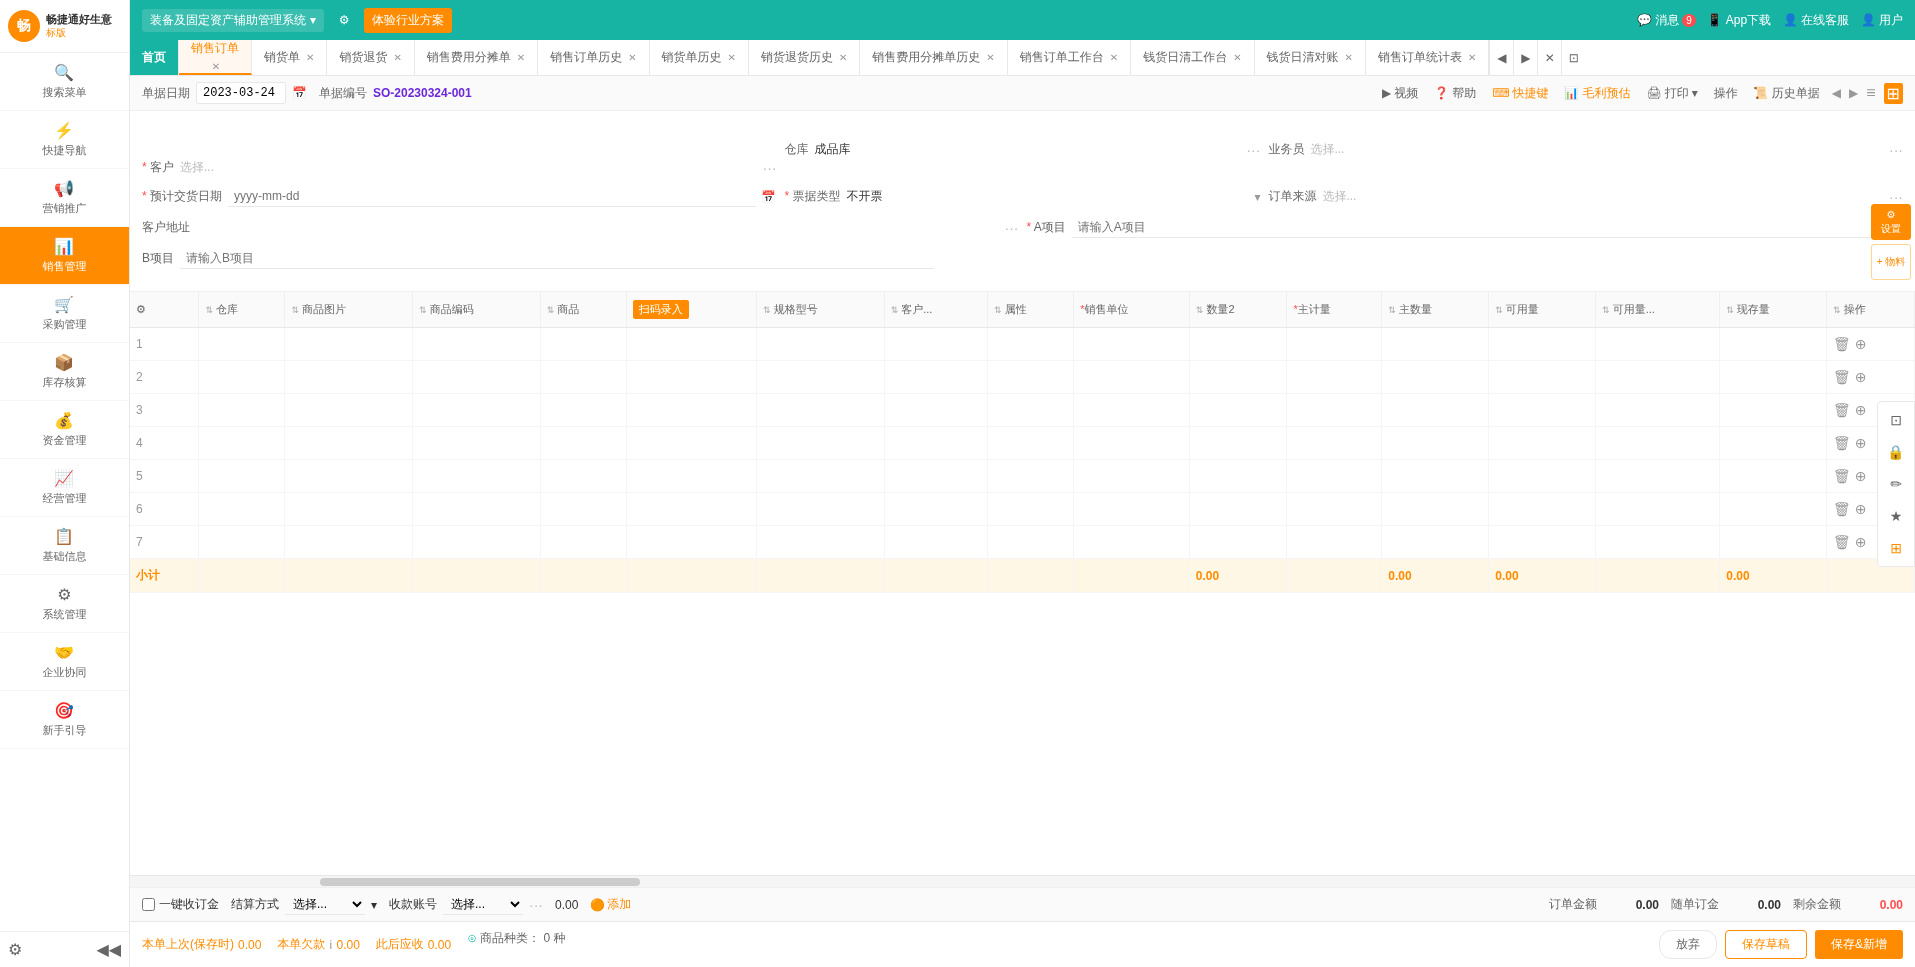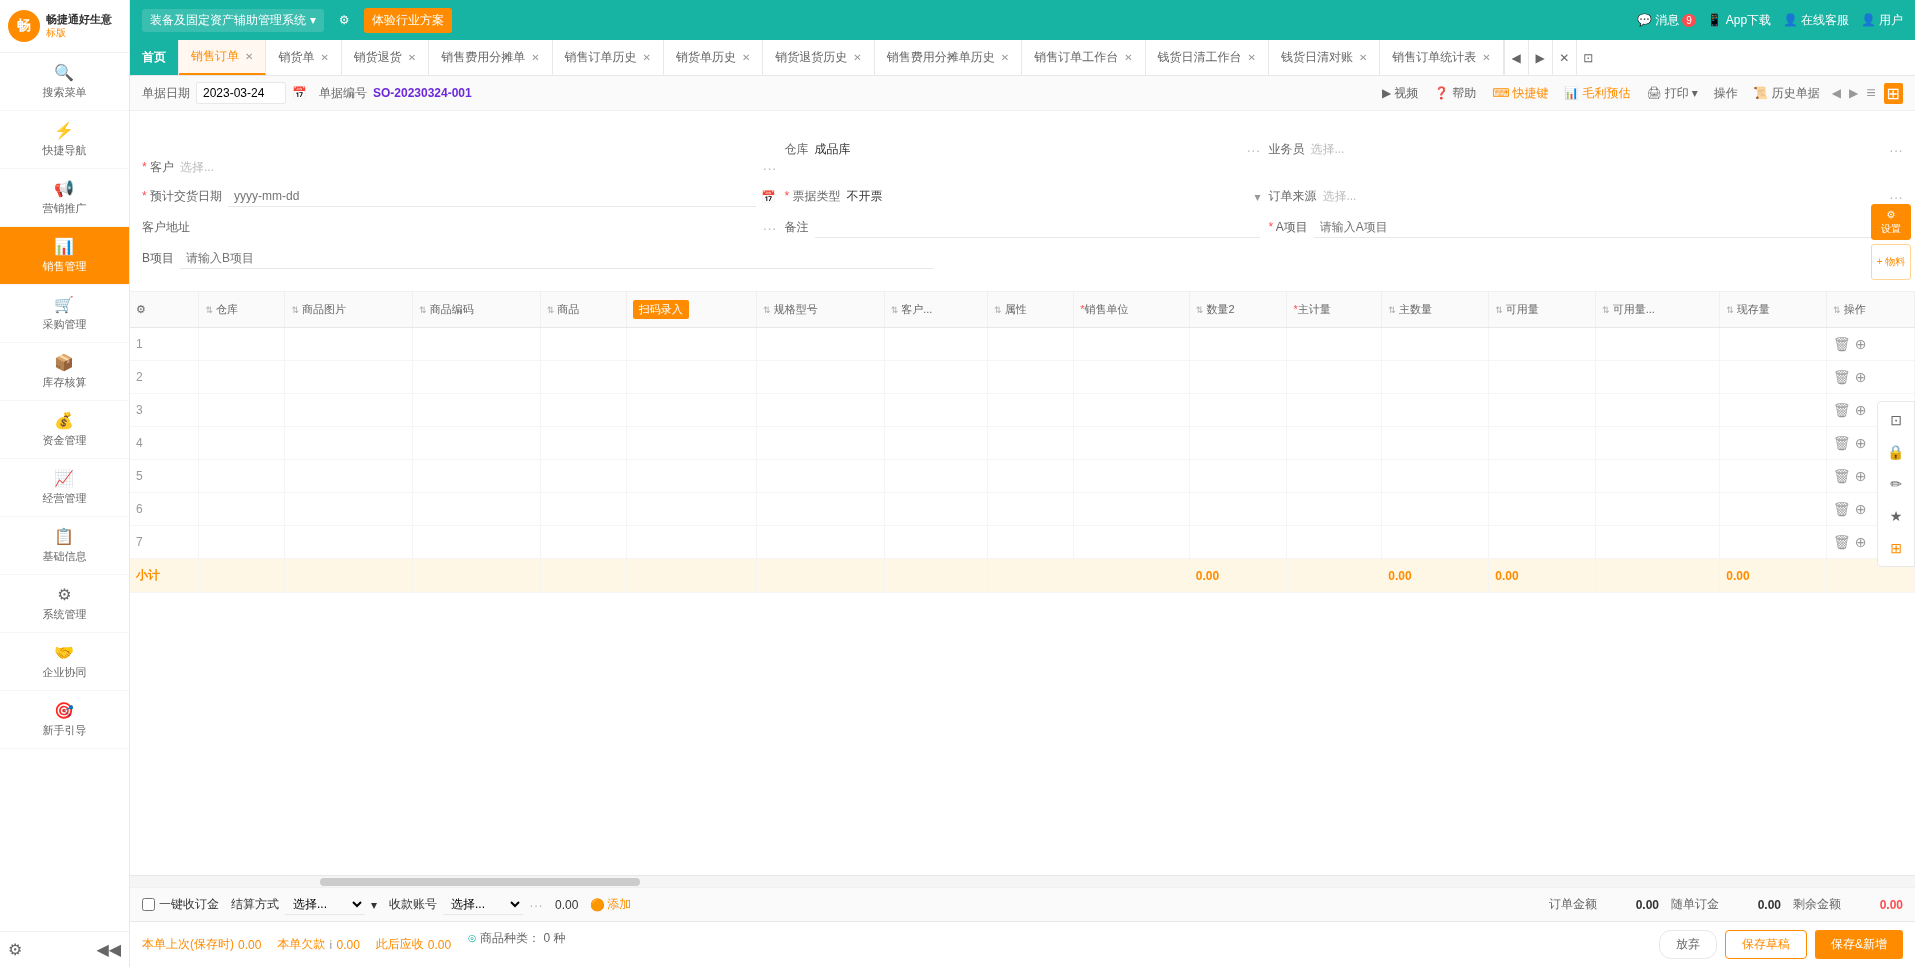"销售订单" .tab-item.active { flex-direction: none -> column }
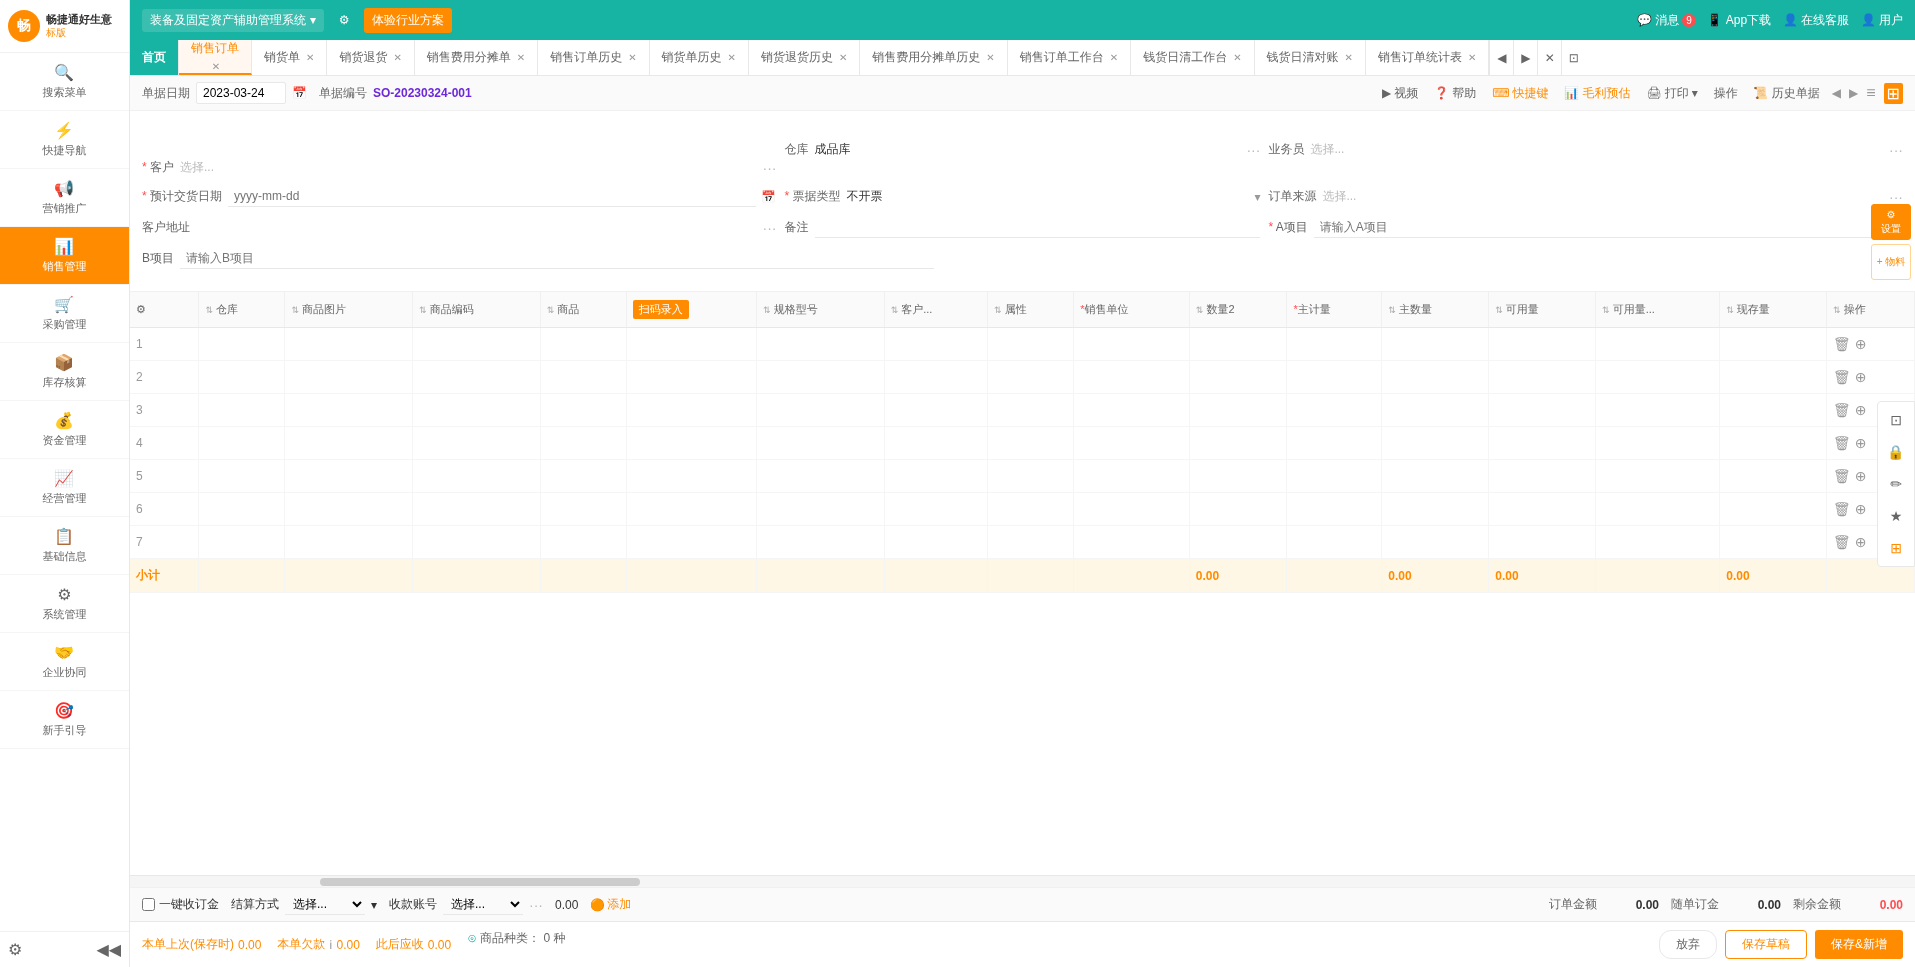"2023-03-24" .form-field-inline input { font-family: none -> Liberation Mono, monospace }
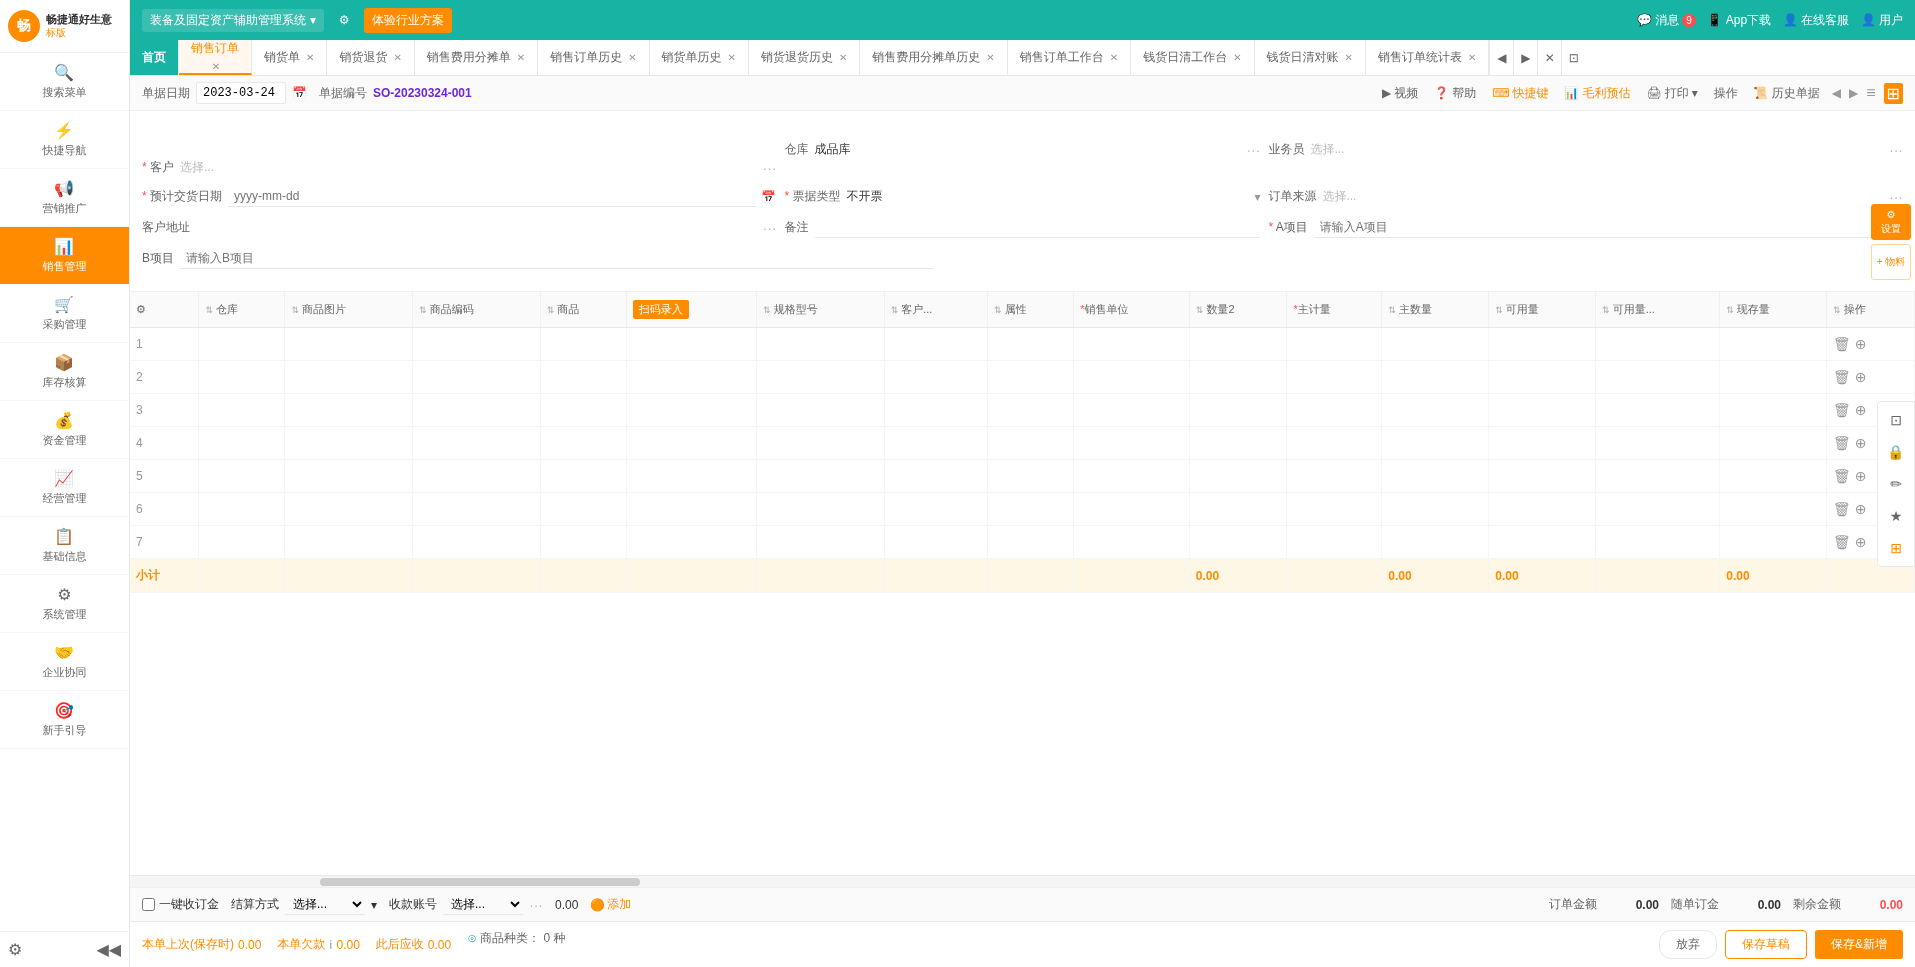"备注" div.form-group { html: <div> <label>备注</label> <span></span> </div> -> none }
